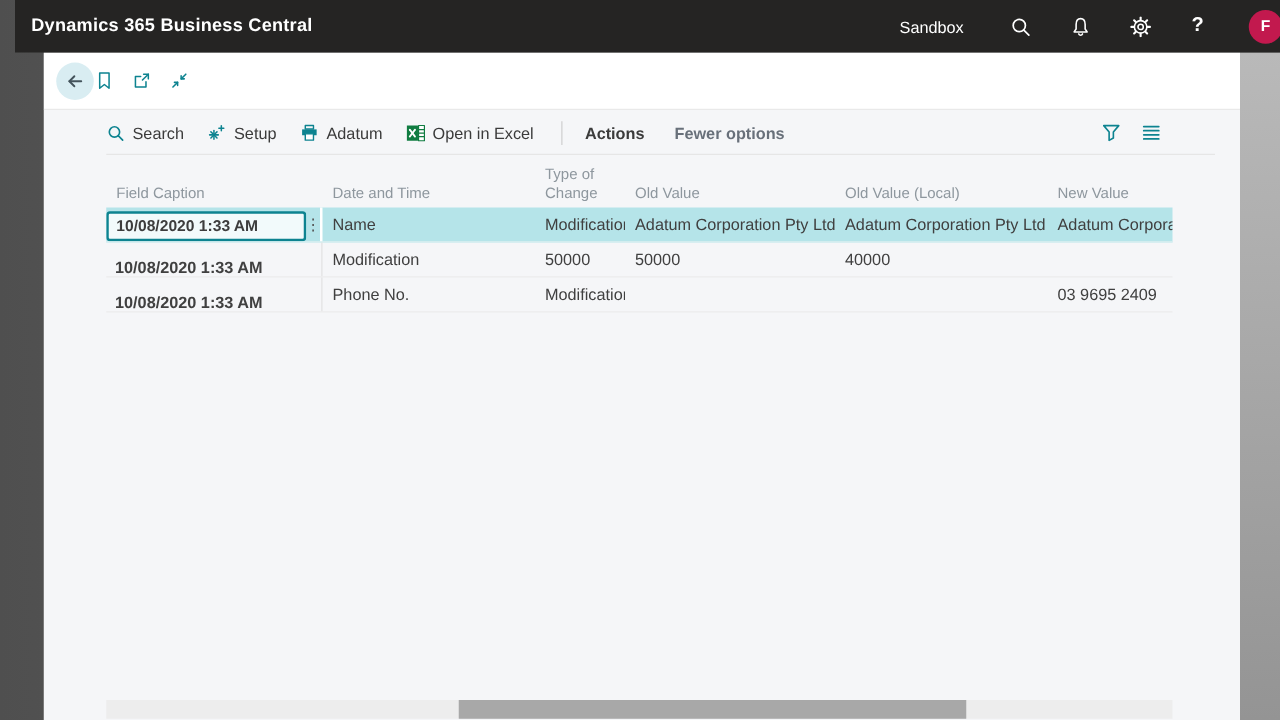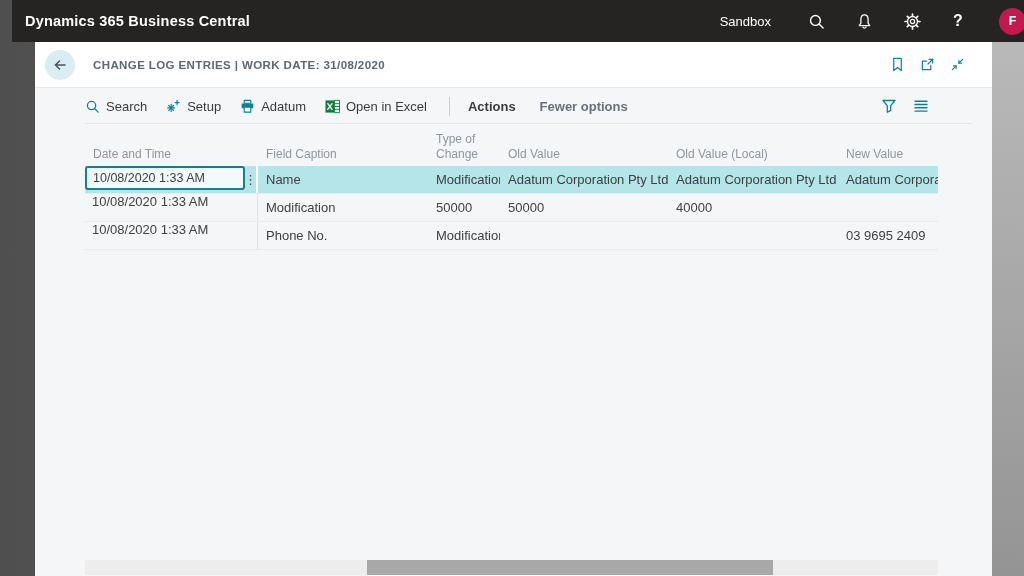"CHANGE LOG ENTRIES | WORK" span.page-title { html: <span>CHANGE LOG ENTRIES | WORK DATE: 31/08/2020</span> -> none }
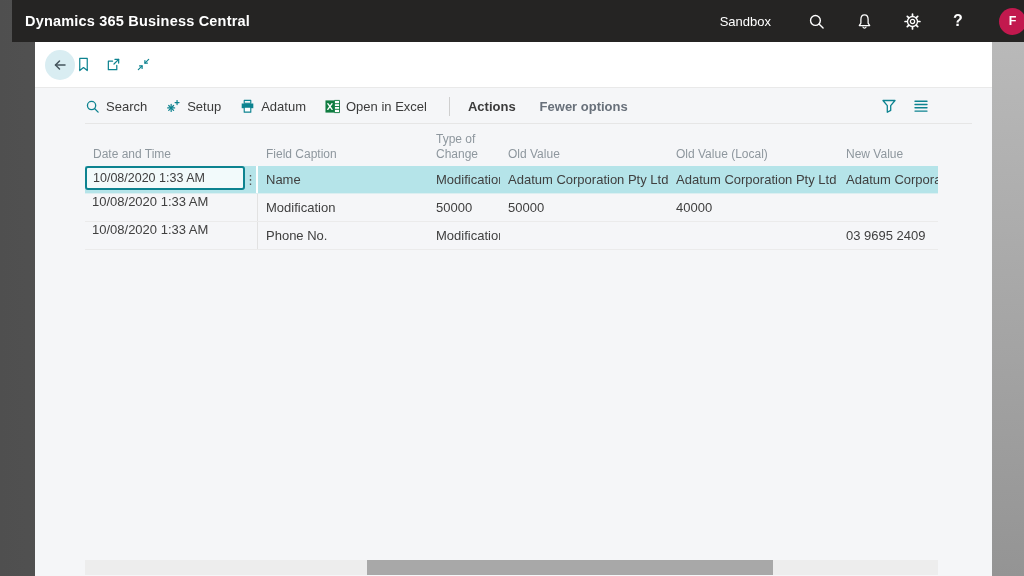"Date and Time" div.th { order: before "Field Caption" -> after "Field Caption" }
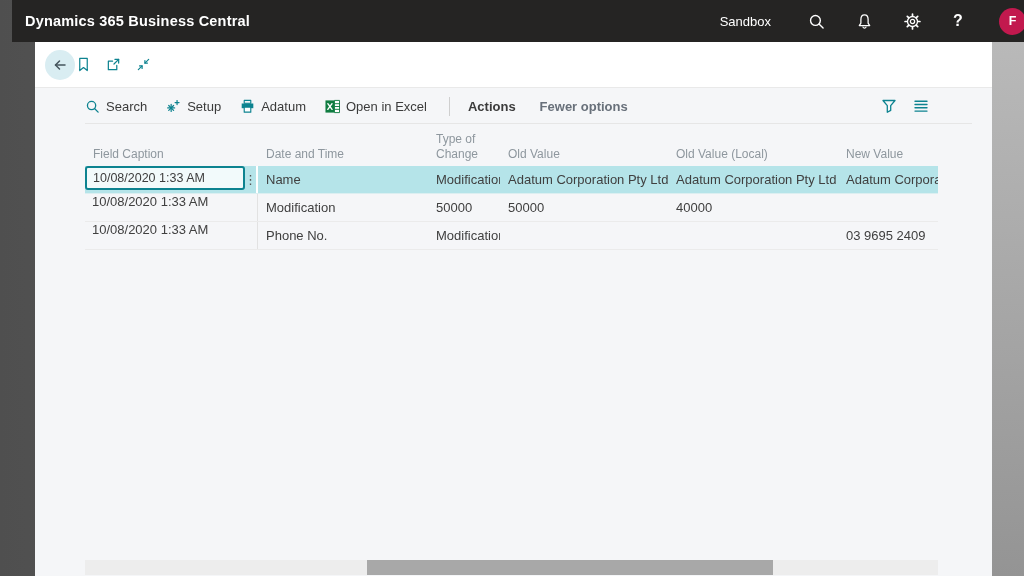"10/08/2020 1:33 AM" .td-date { align-items: flex-start -> flex-end; font-weight: none -> bold }
